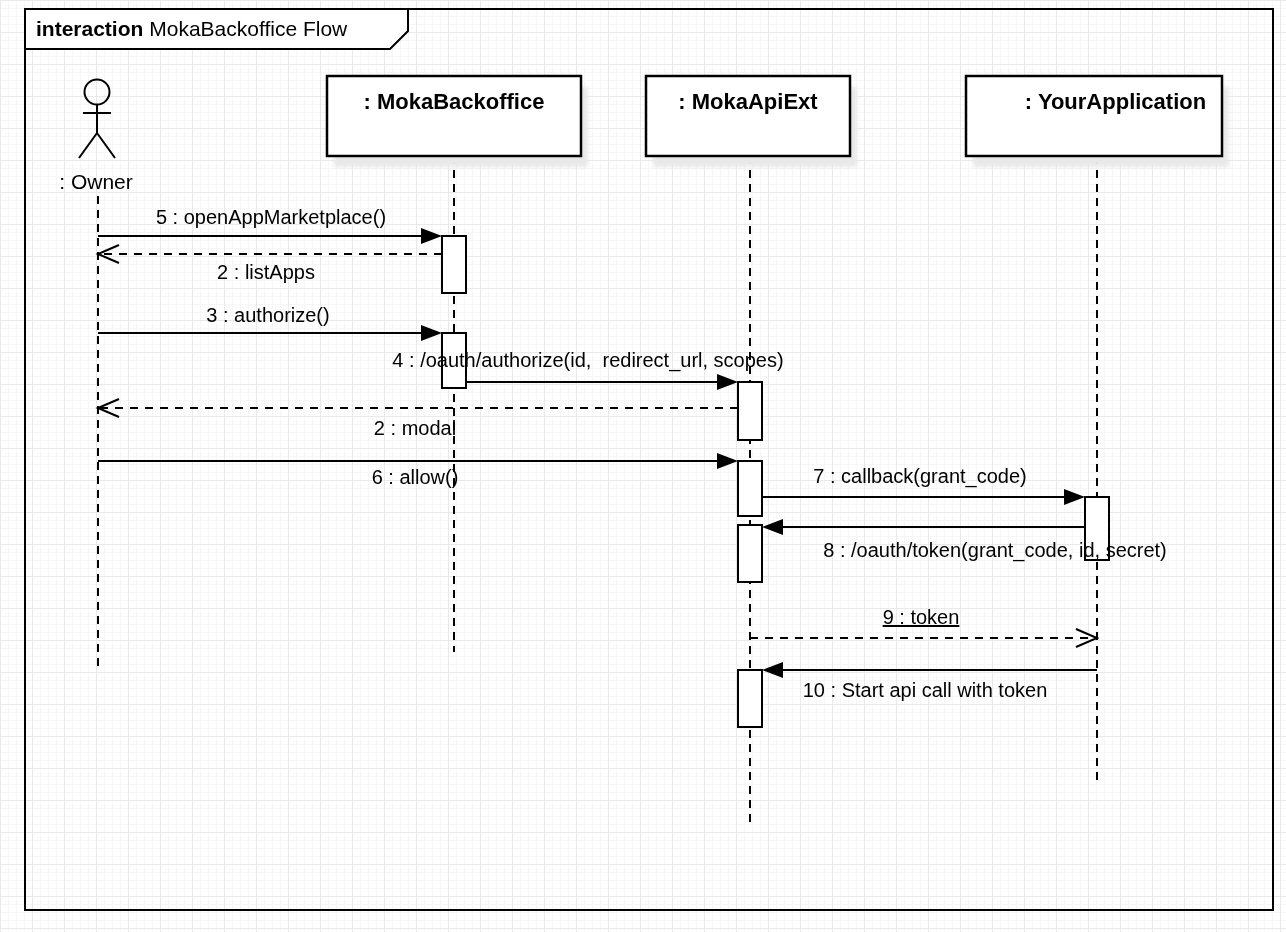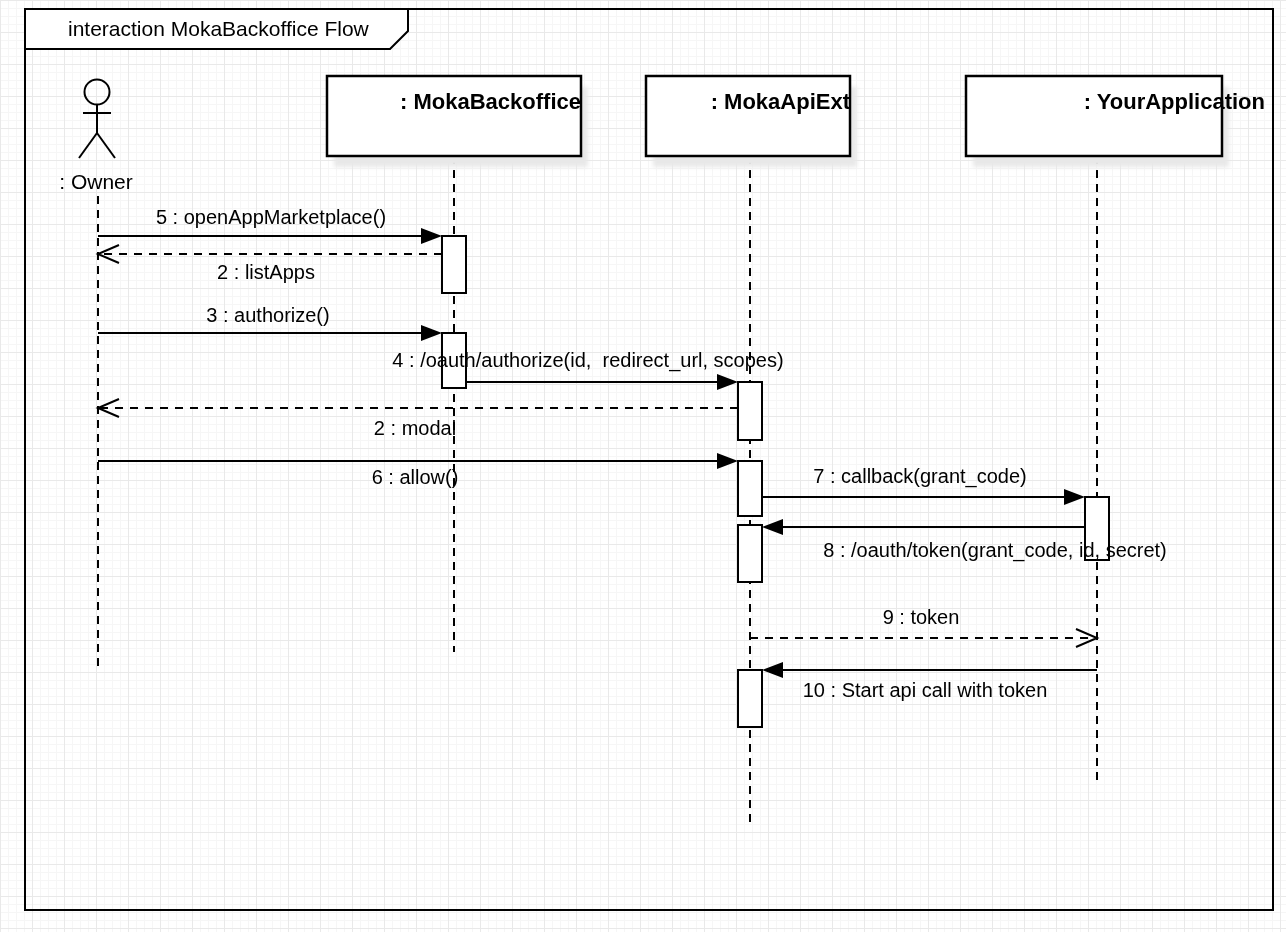"interaction" .frame-title .kw { font-weight: normal -> bold; margin-left: 32px -> none }
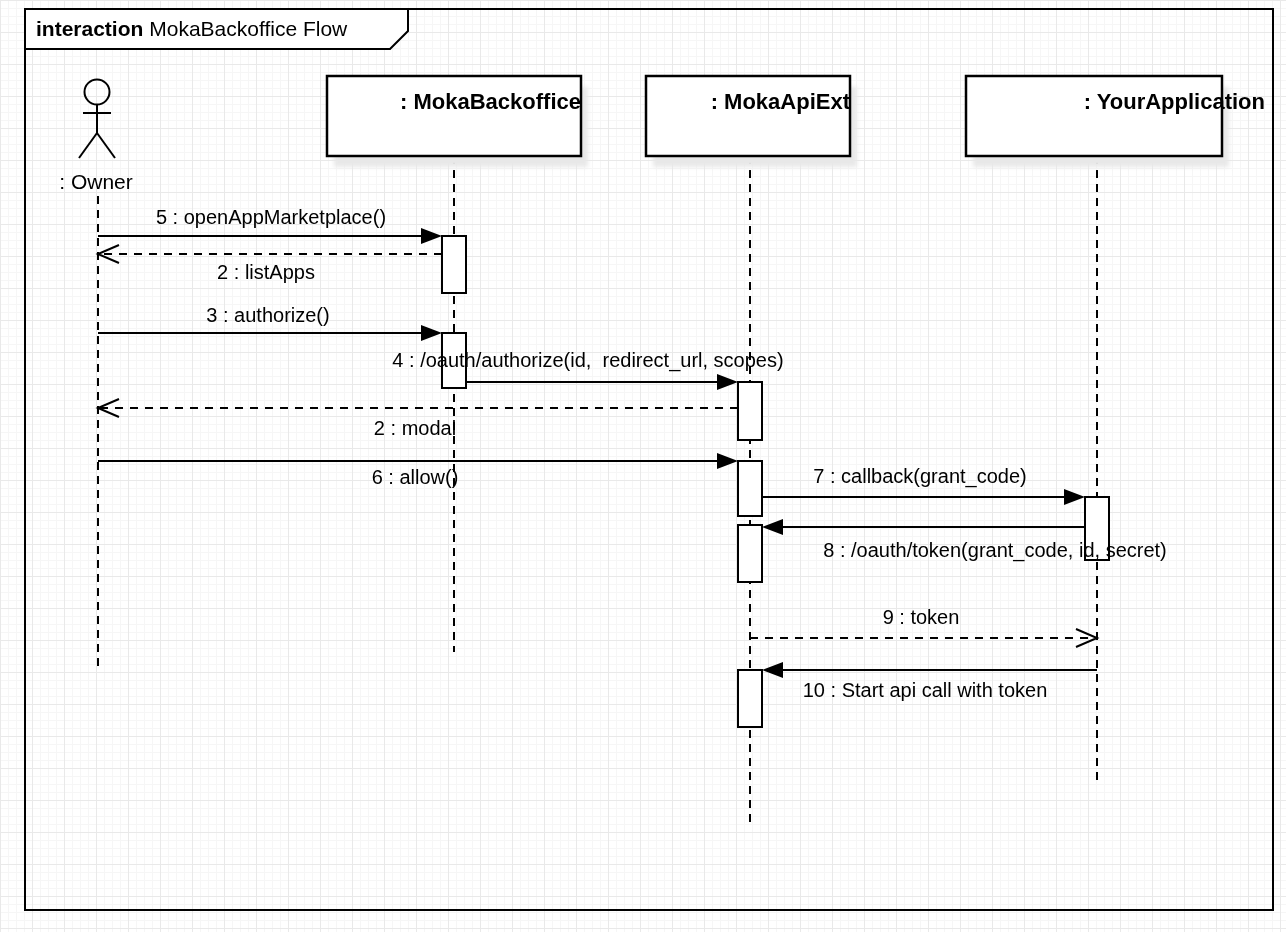": MokaBackoffice" .head-label { text-align: right -> center }
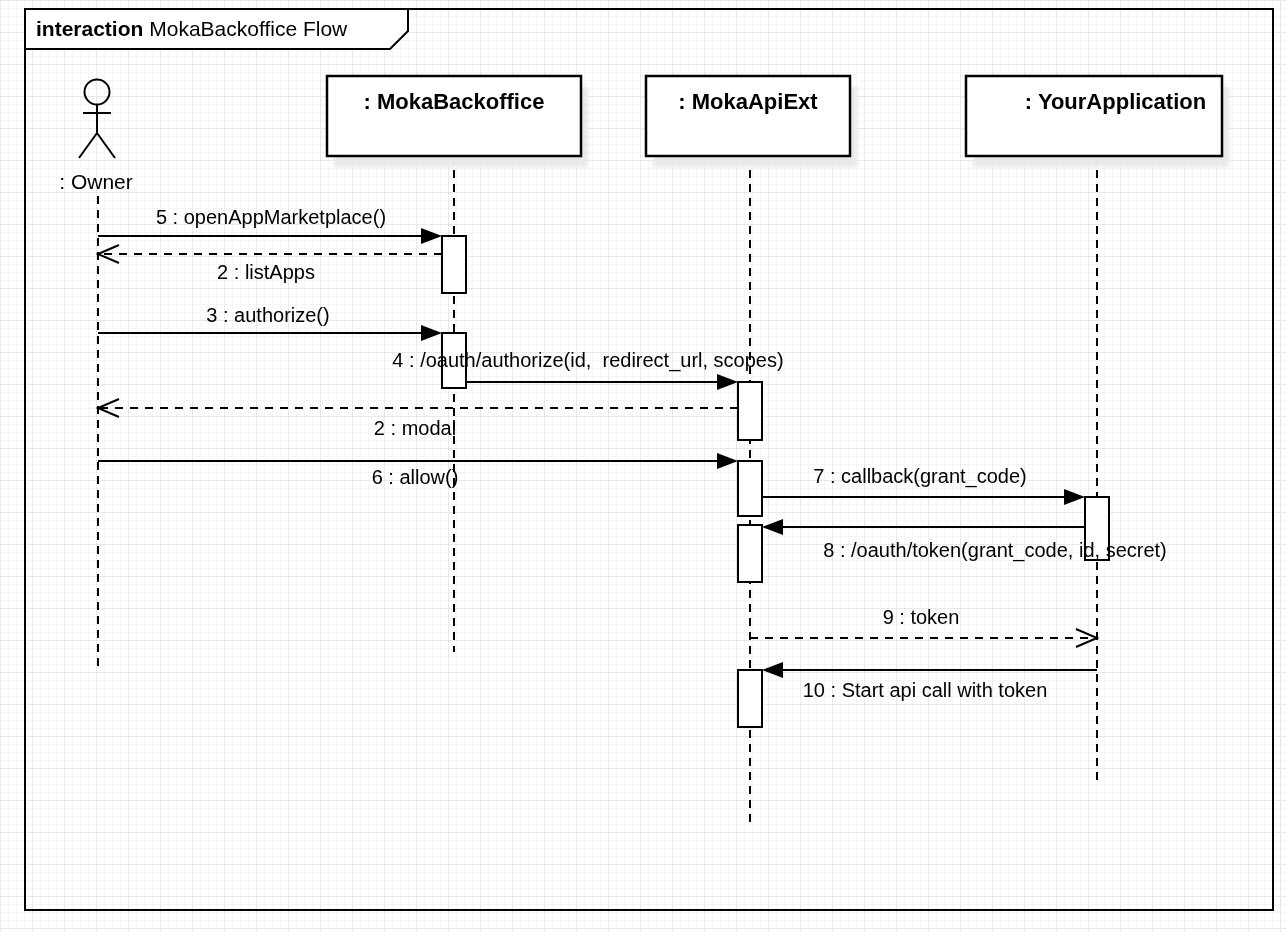"9 : token" div.mlabel { text-decoration: none -> underline }
